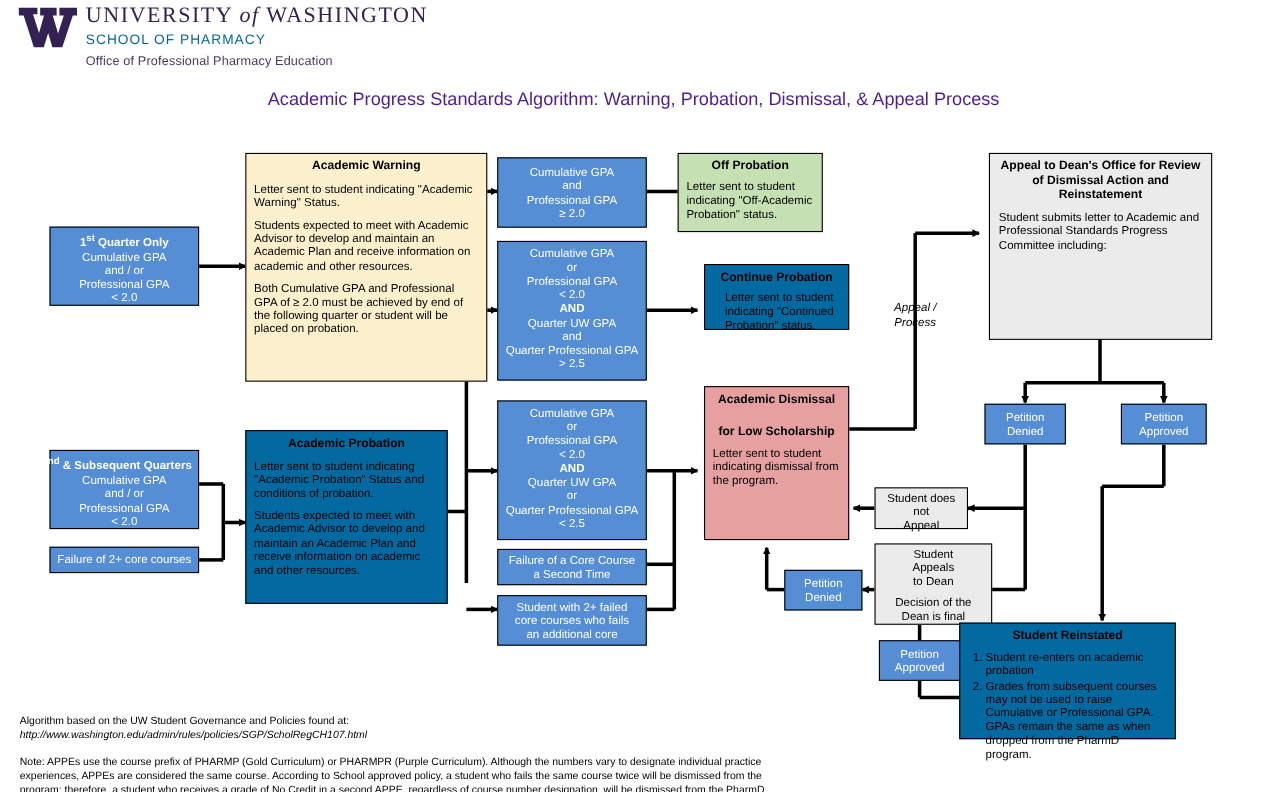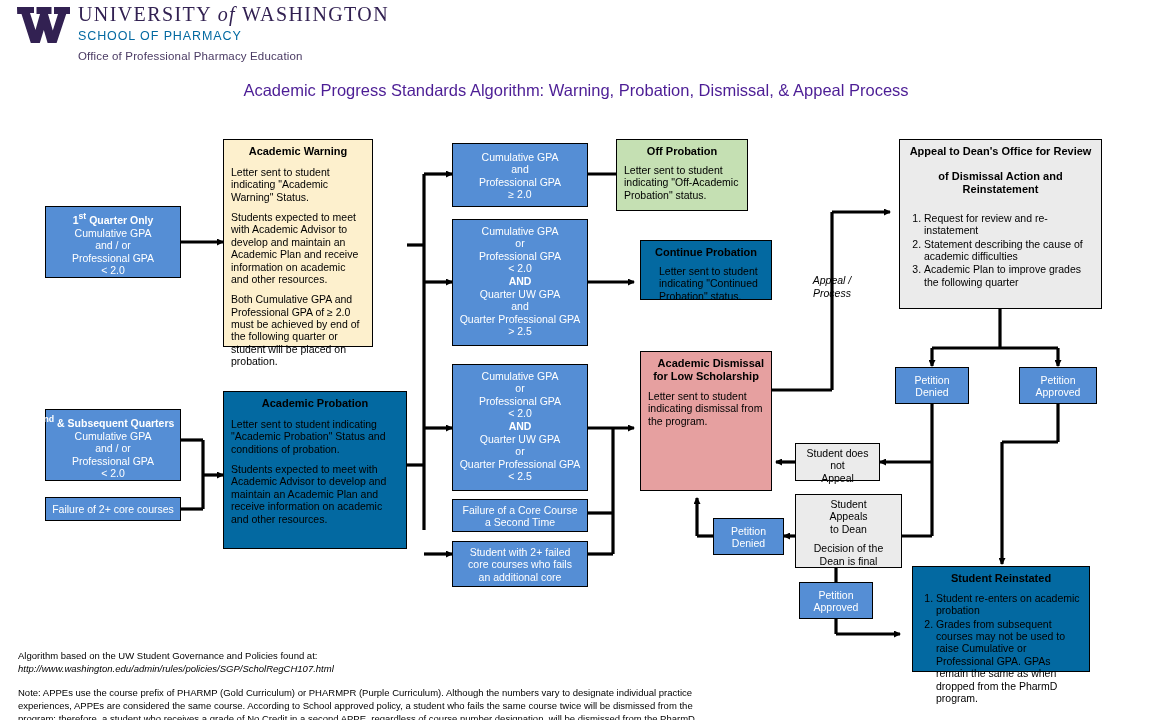"Academic Warning" div.node { width: 150px -> 220px }
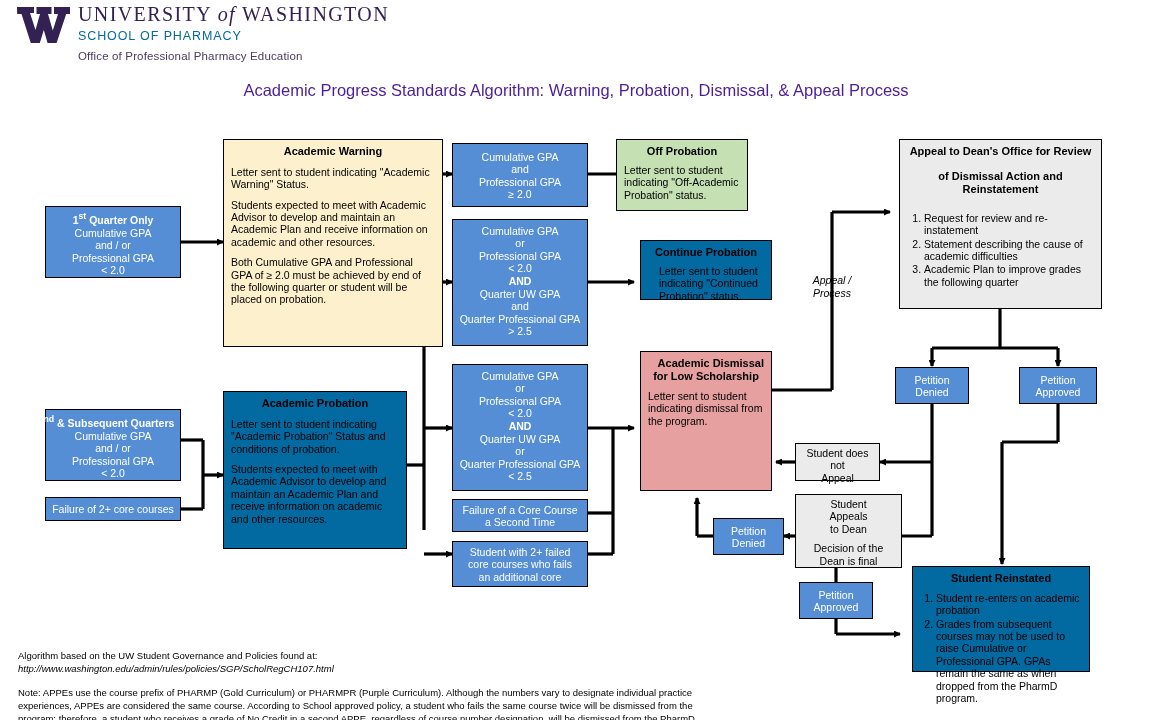"Appeal to Dean's Office for" span.ttl { margin-bottom: 12px -> 0 }
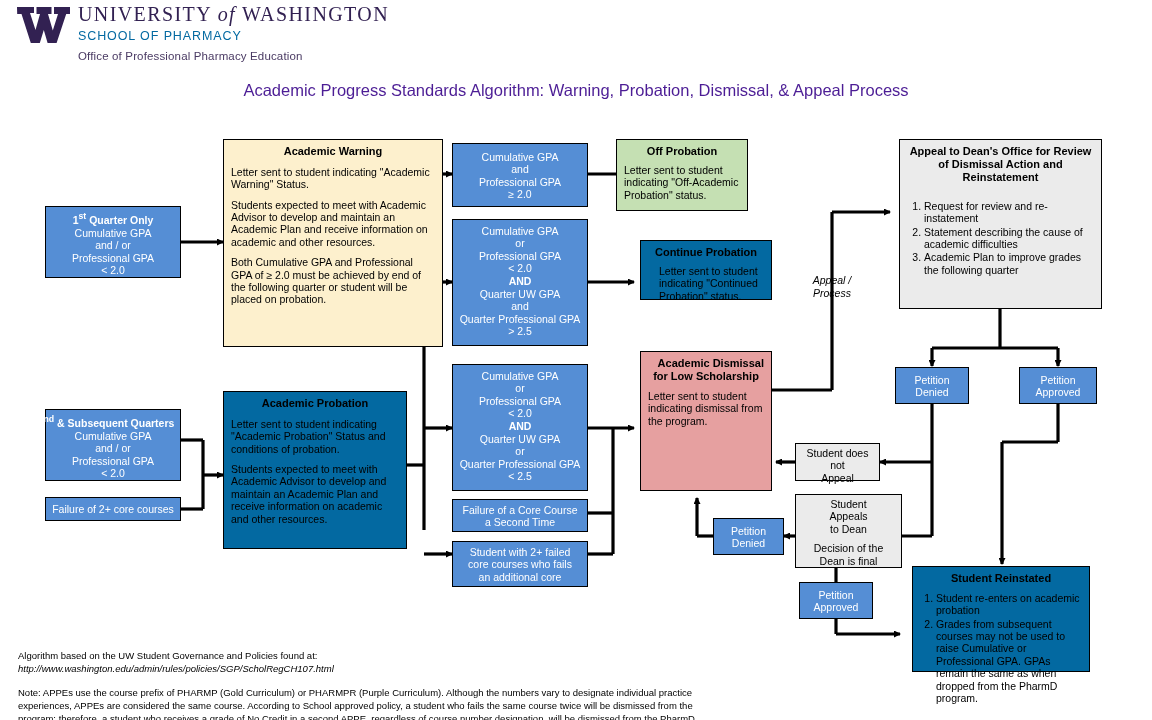"Student submits letter to Academic" span.bdy { html: none -> <span>Student submits letter to Academic and Professional Standards Progress Committee including:</span> }
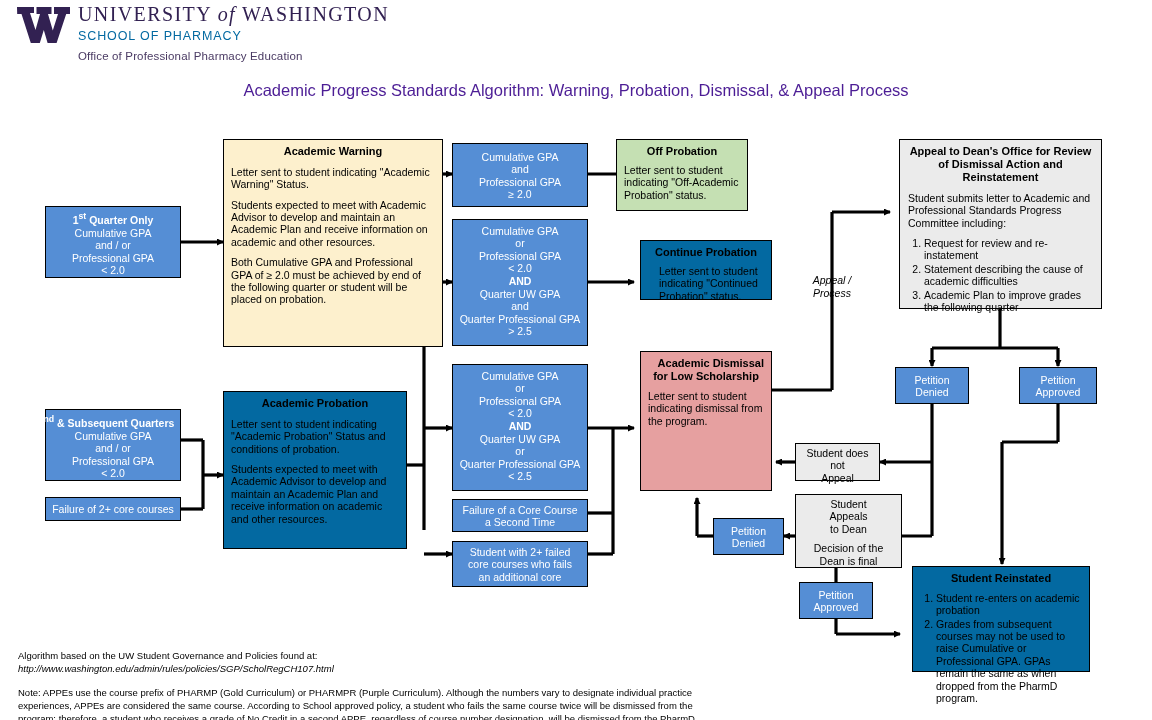"Request for review and re-instatement" ol.olist { html: <ol> <li>Request for review and re-instatement</li> <li>Statement describing the cause of academic difficulties</li> <li>Academic Plan to improve grades the following quarter</li> </ol> -> none }
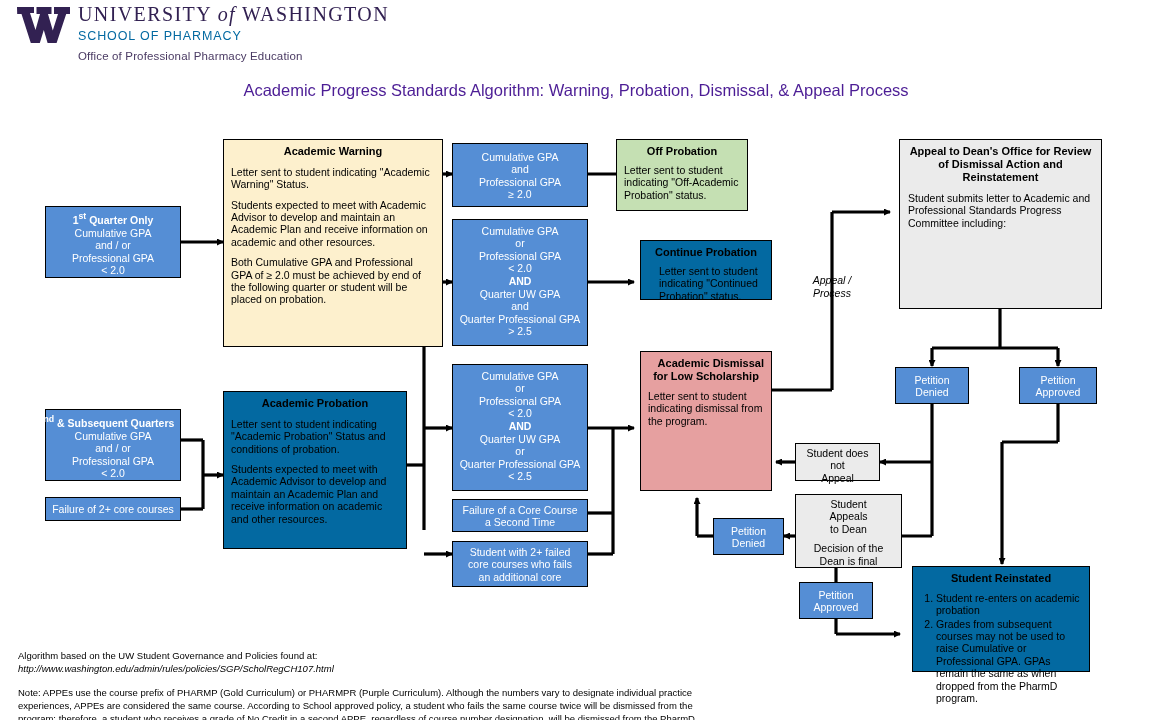"Academic Dismissal" span.ttl { margin-bottom: 0 -> 16px; text-align: right -> none }
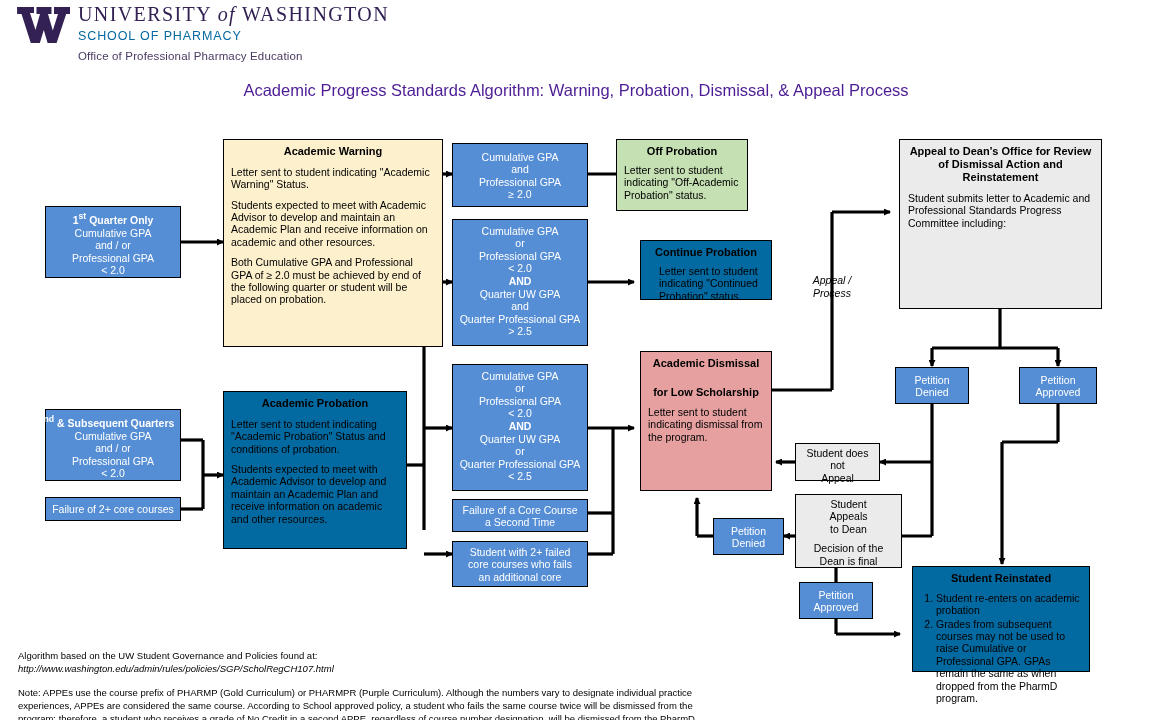"Student Reinstated" div.node { left: 912px -> 872px; width: 178px -> 197px }
